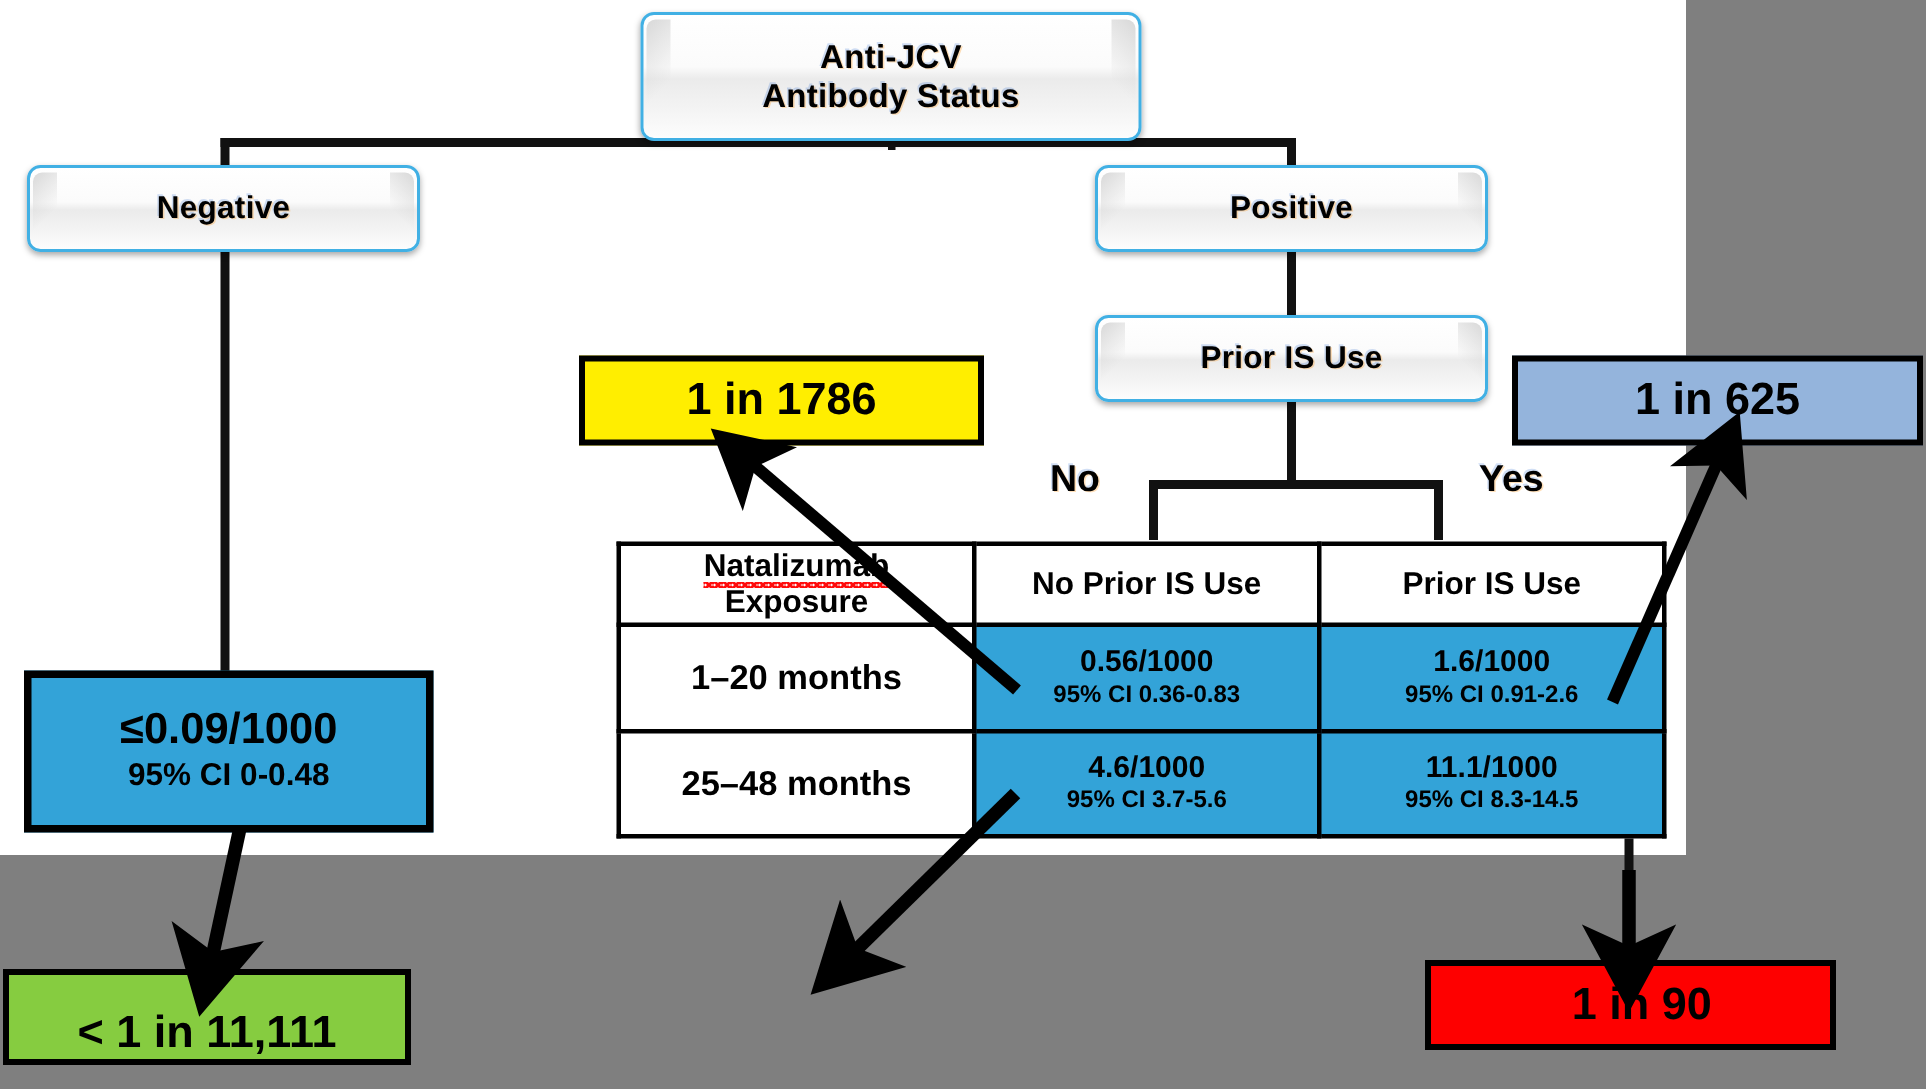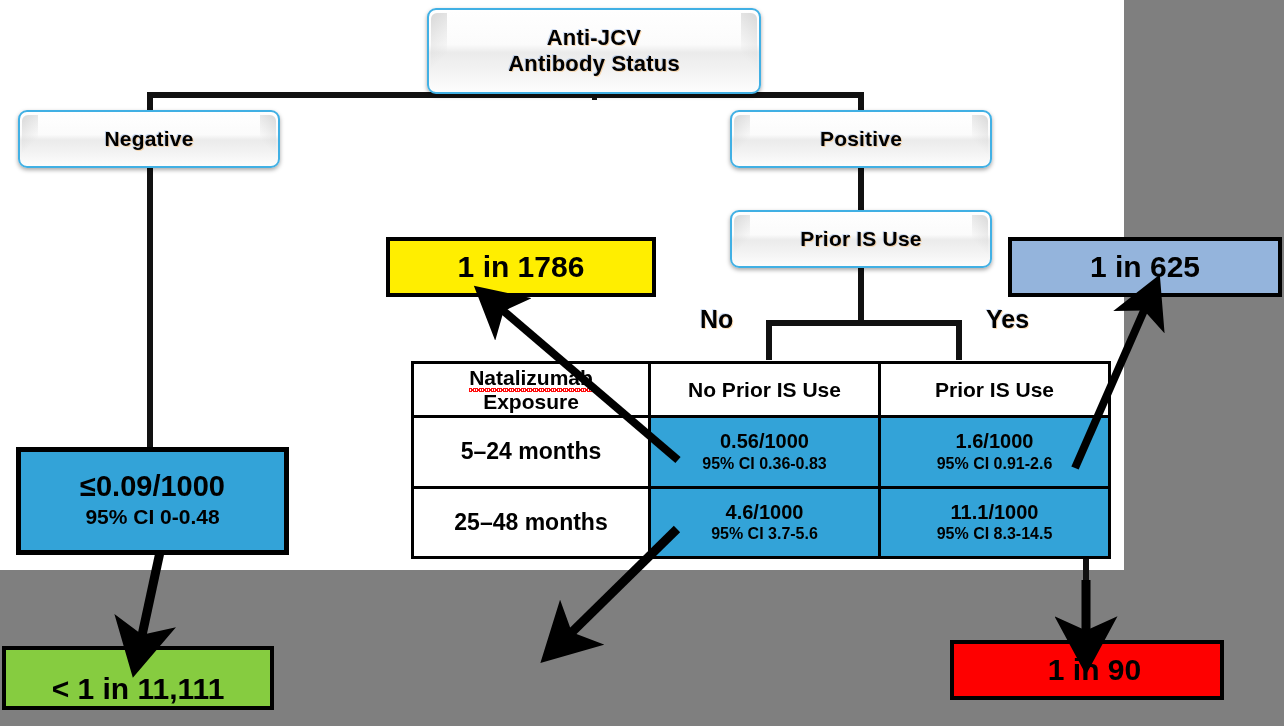"5–24 months" td.rowhead { text: 5–24 -> 1–20 }
